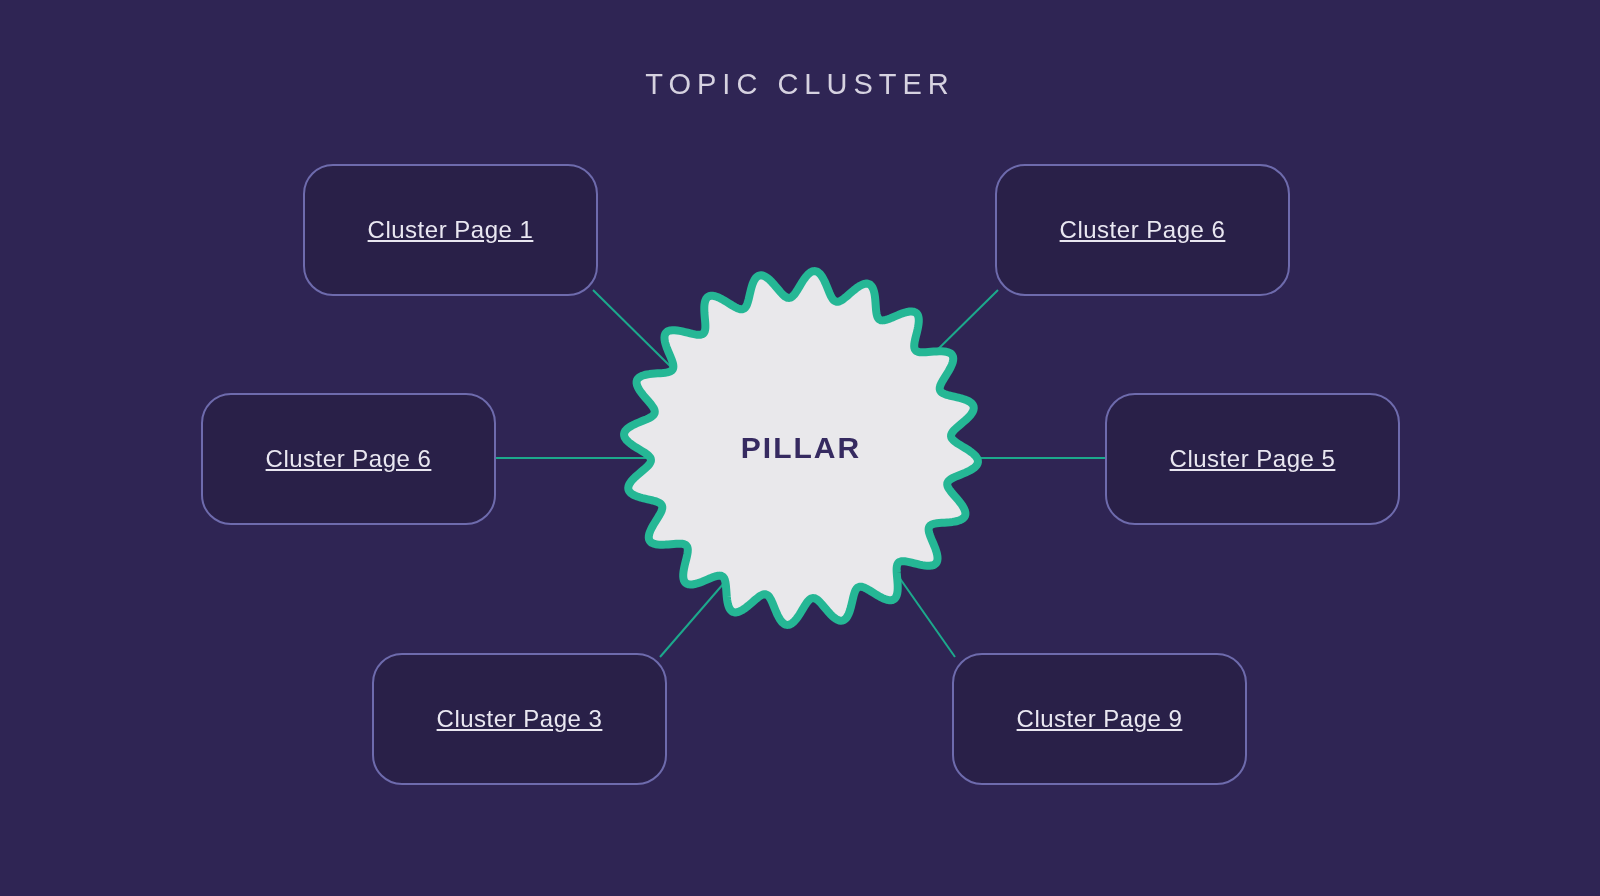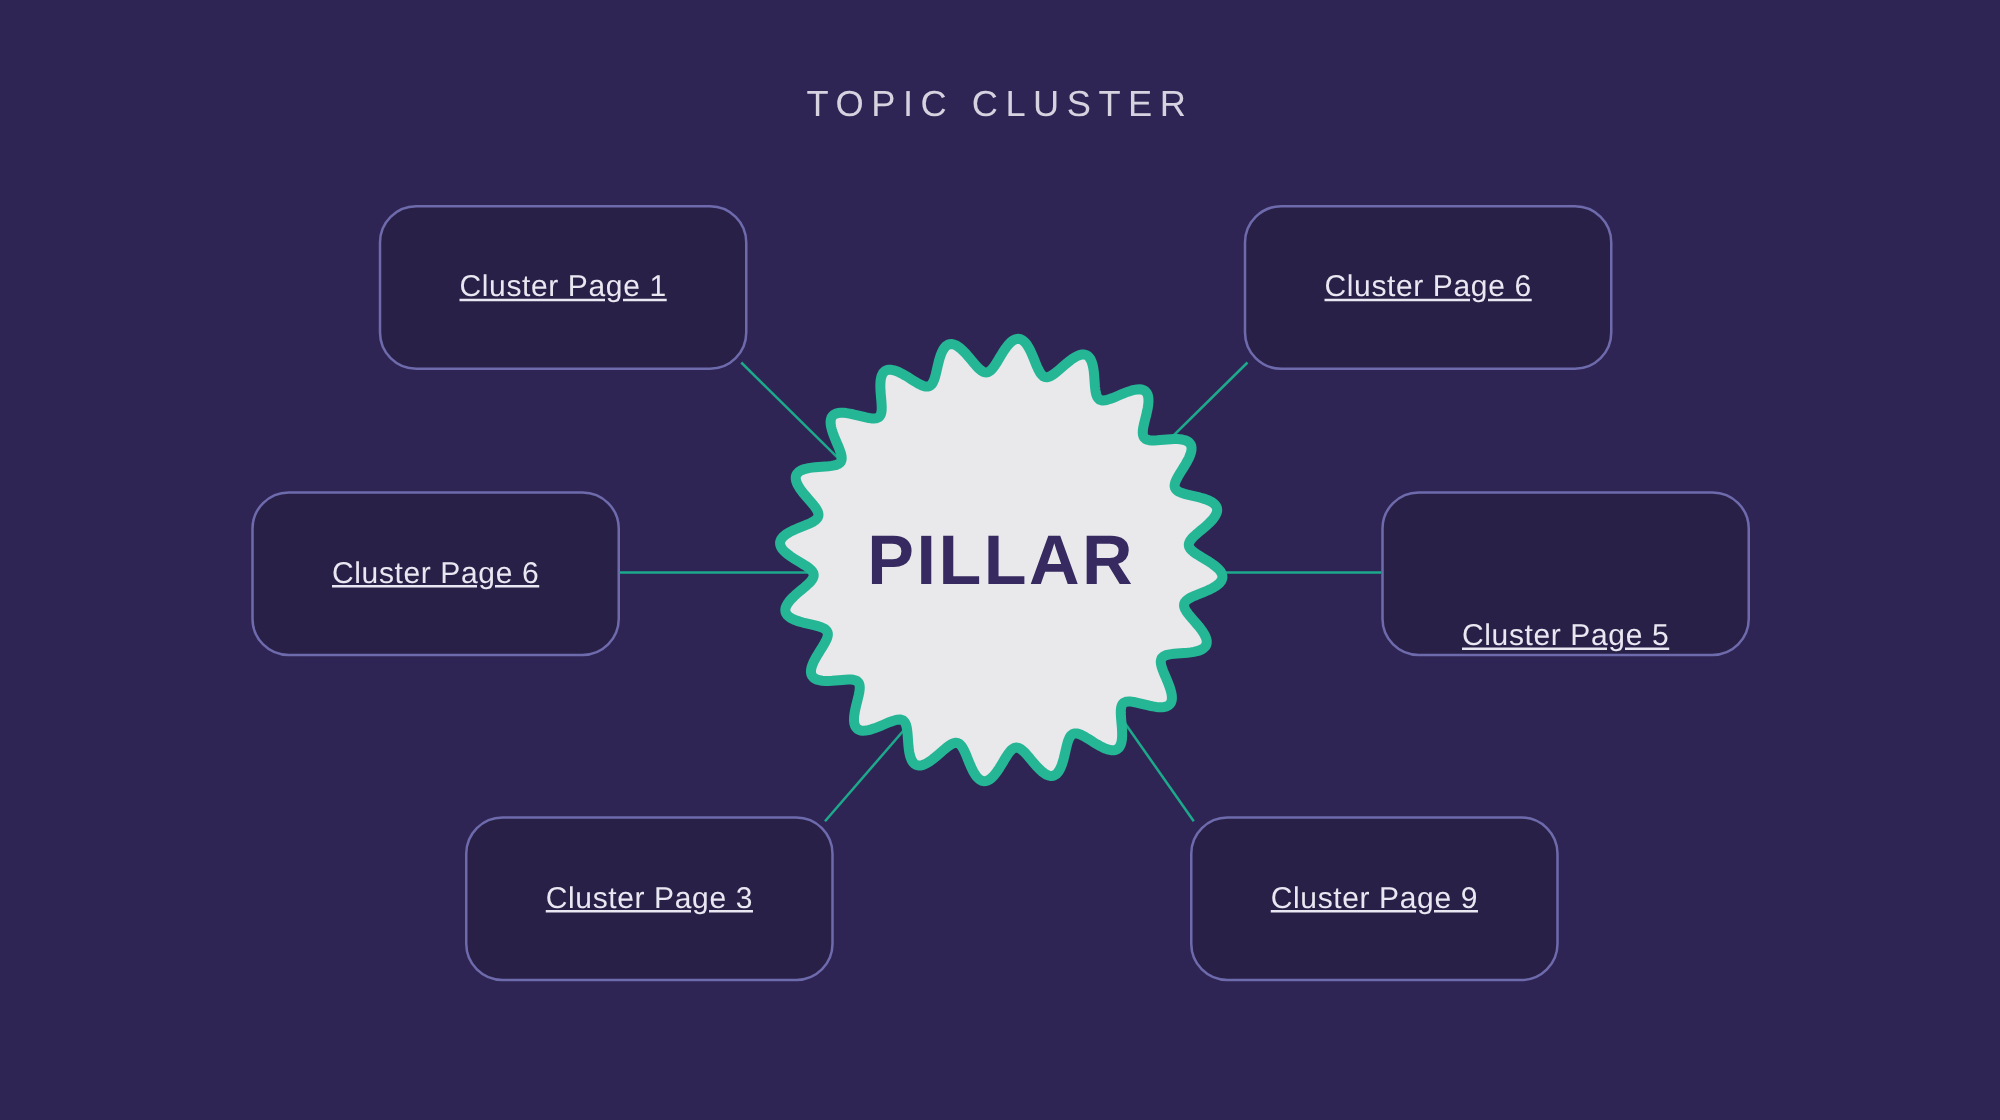"PILLAR" .pillar-label div { font-size: 56px -> 30px }
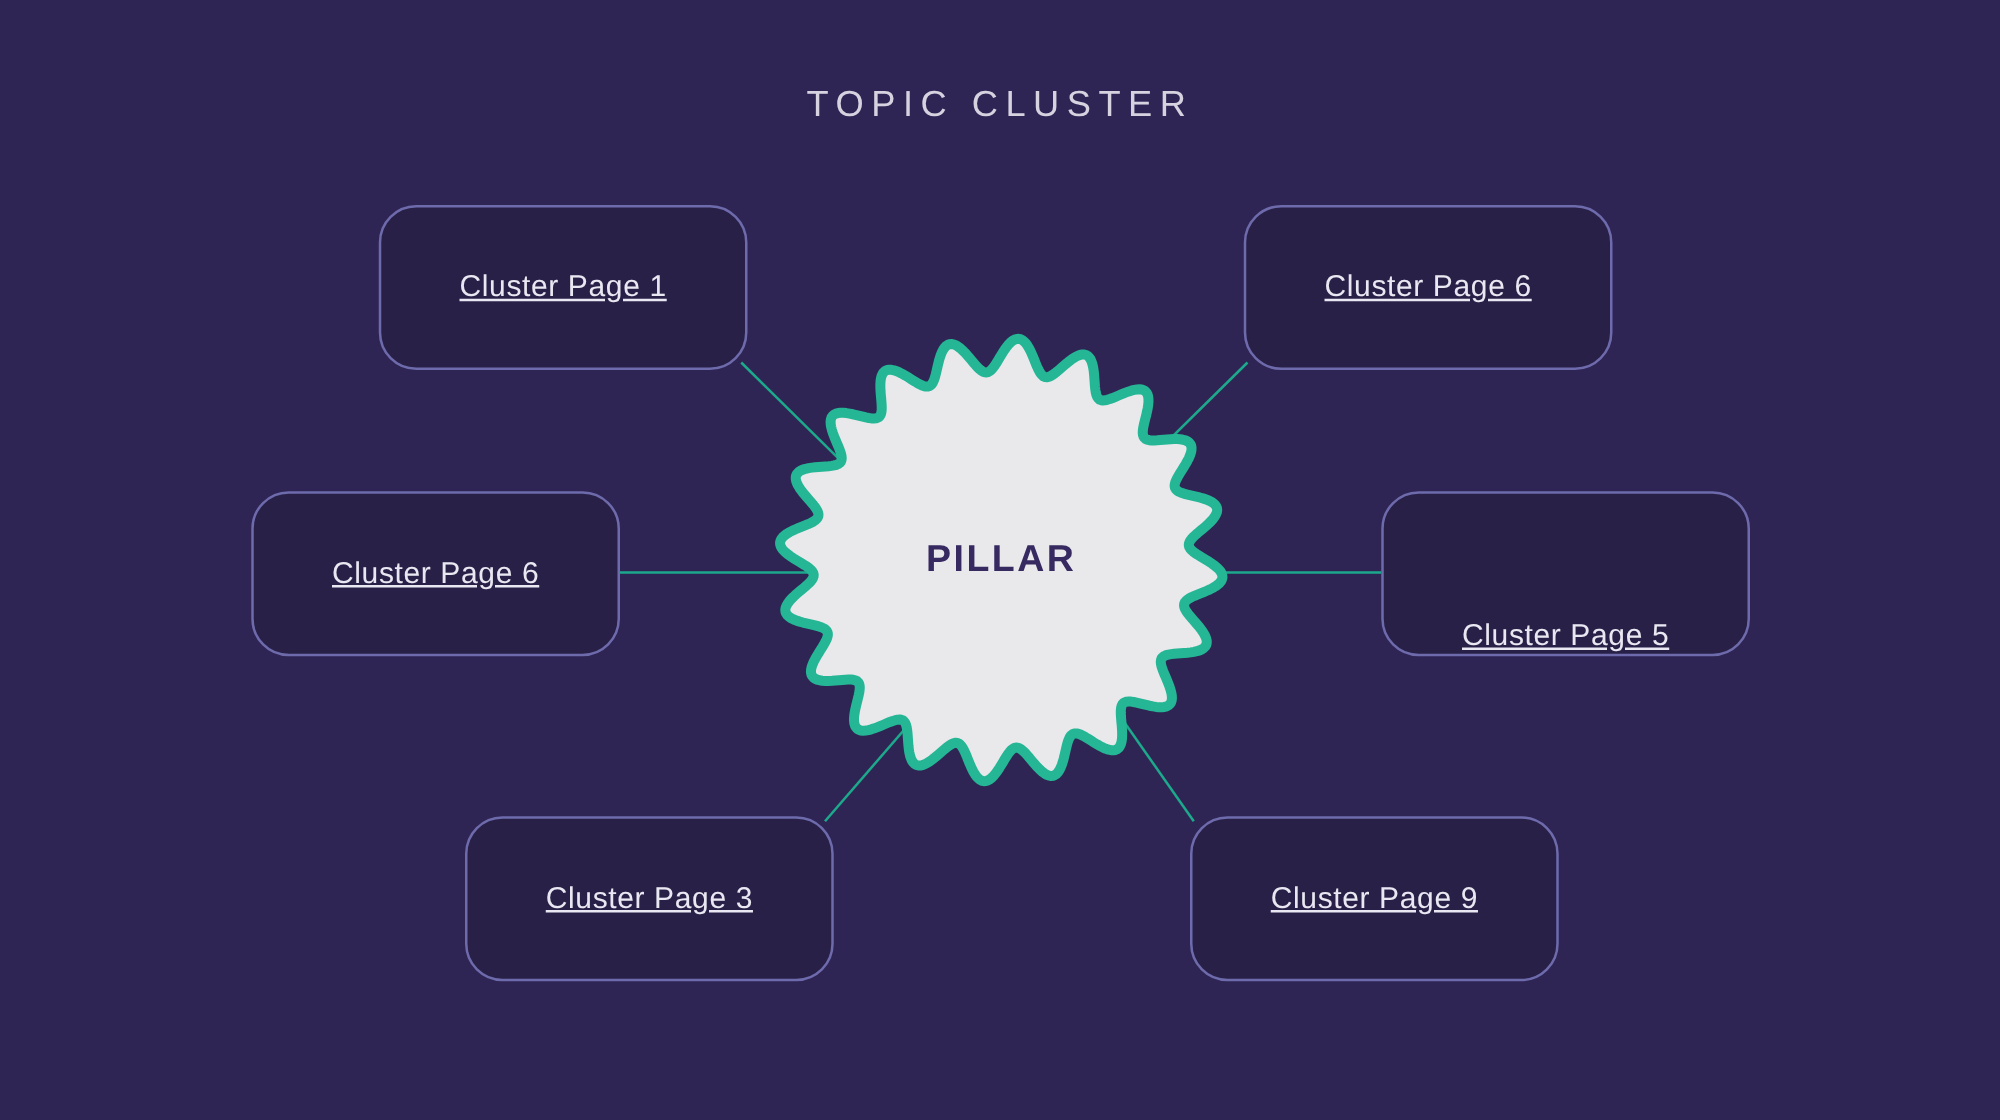"Cluster Page 5" div.cluster-box { align-items: flex-end -> none }
